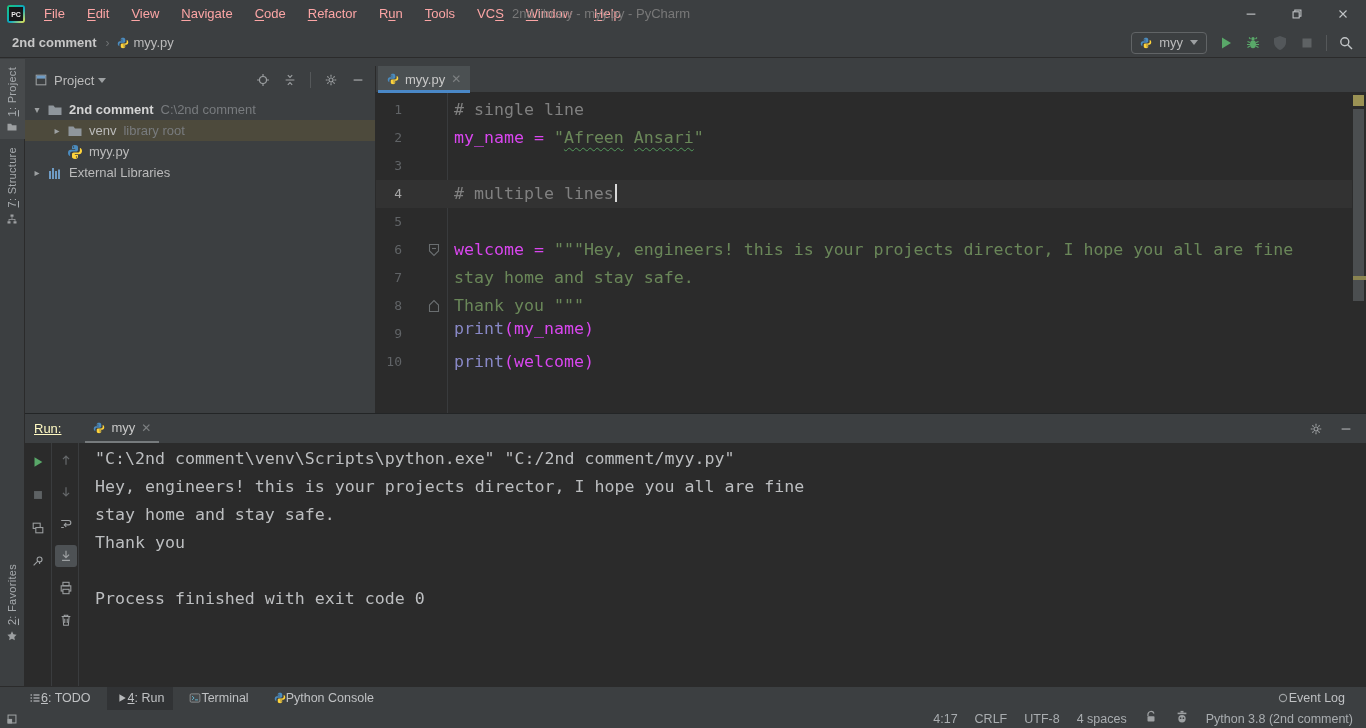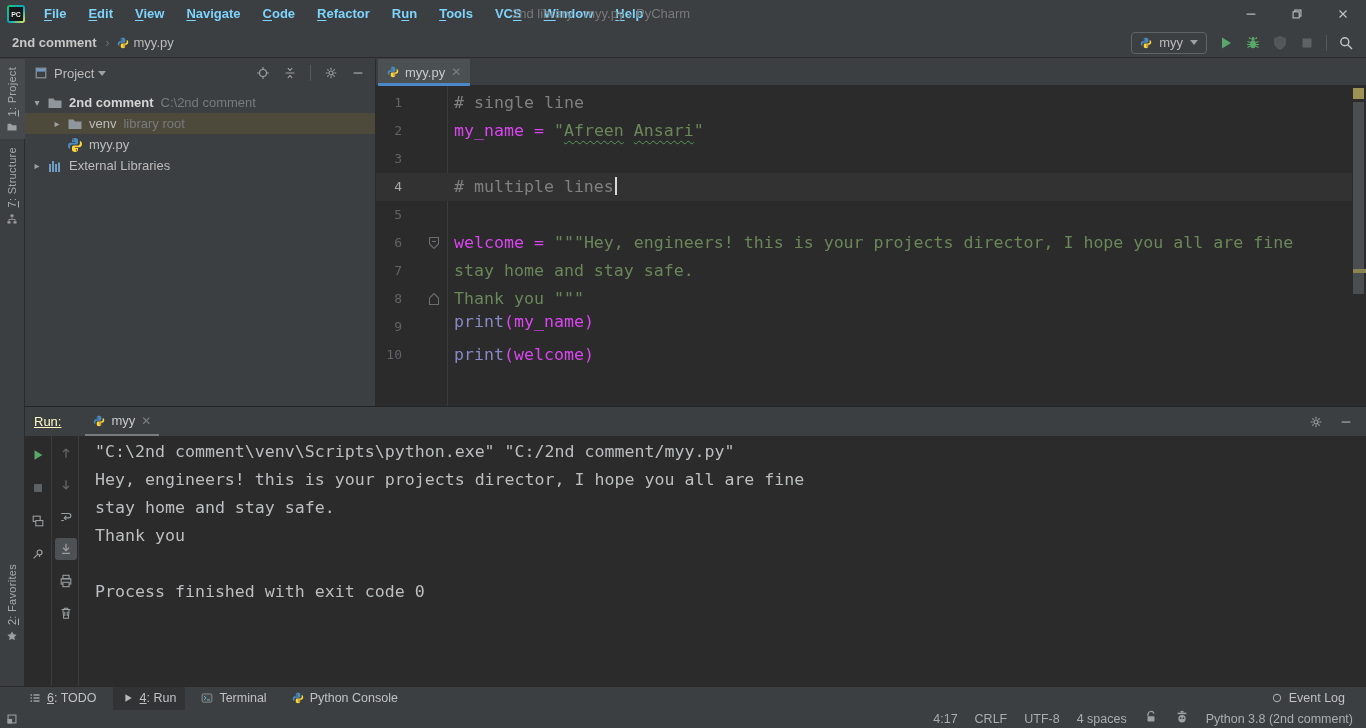"File" .menu-item { color: #7dd3fc -> #fca5a5; font-weight: bold -> none }
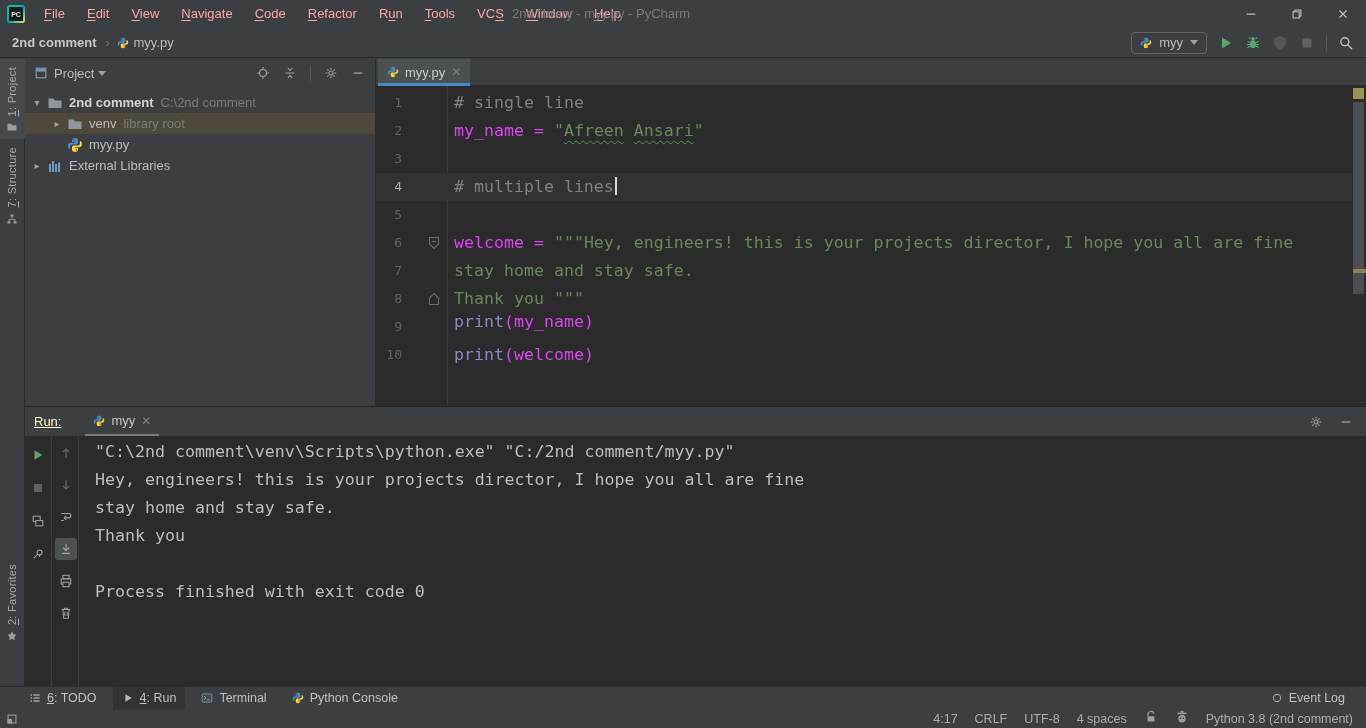"Project" .upper { margin-top: none -> 7px }
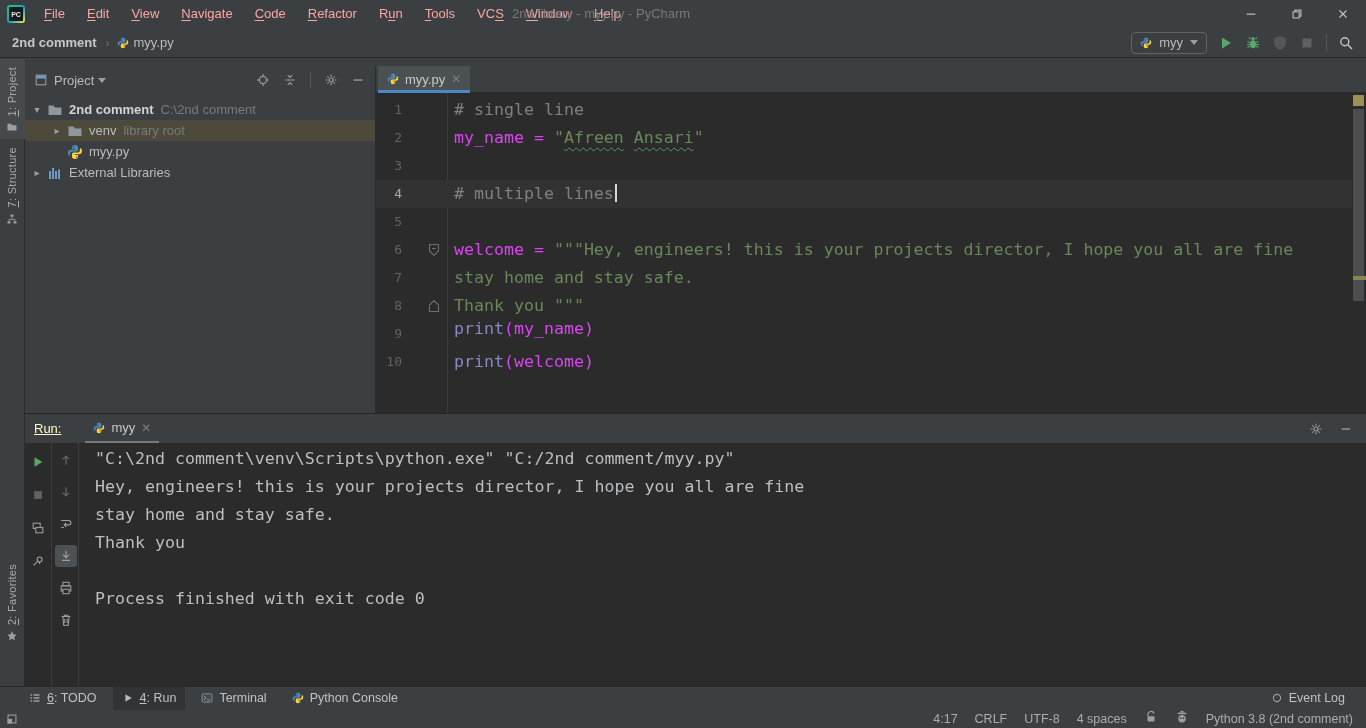"6: TODO" .tw-btn { gap: 6px -> none }
